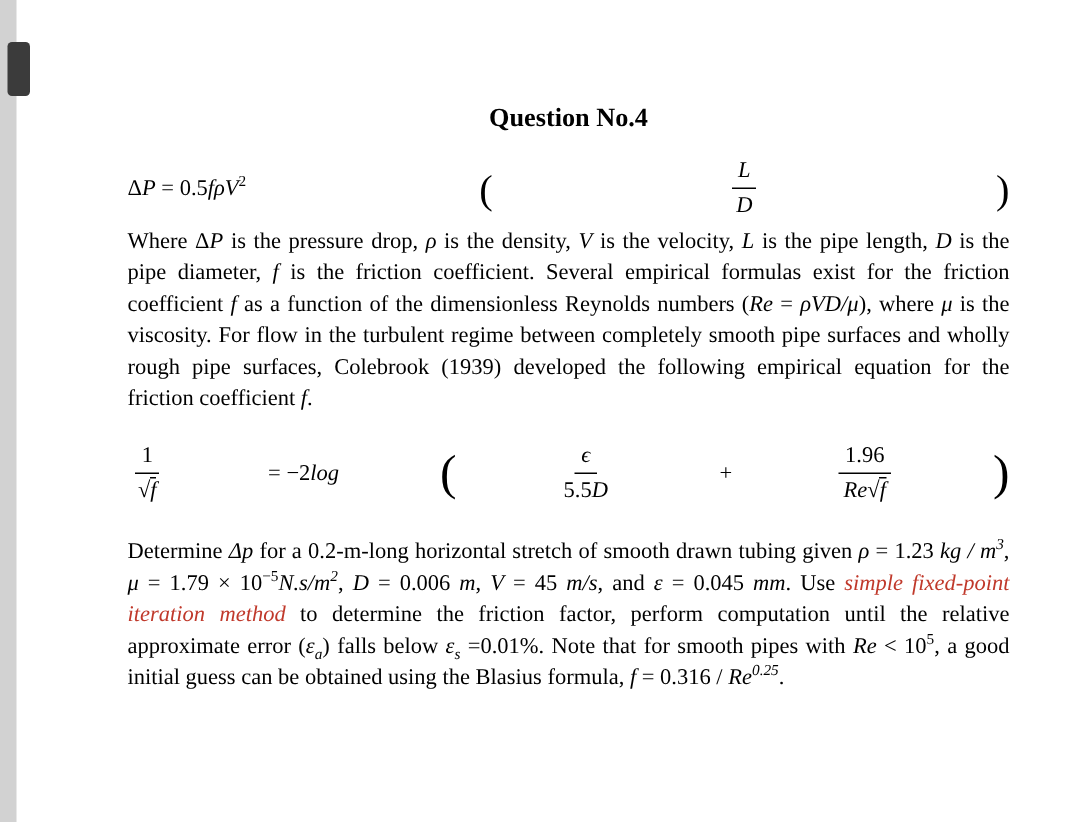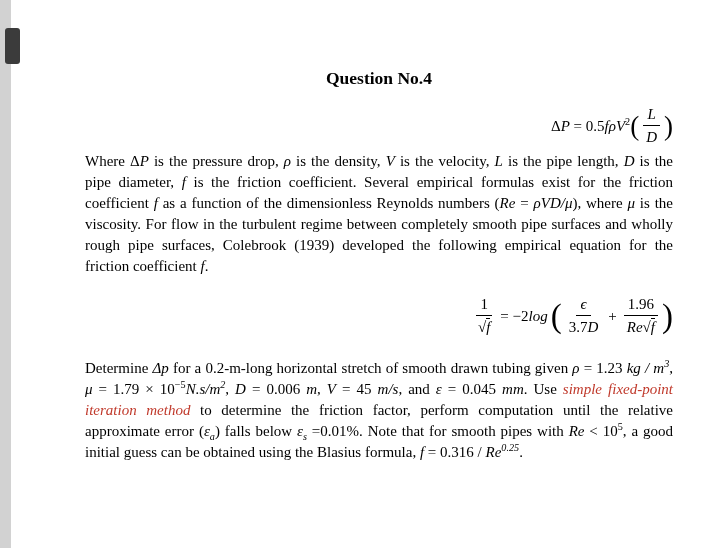"ΔP = 0.5fρV2" .eq { justify-content: flex-end -> space-between }
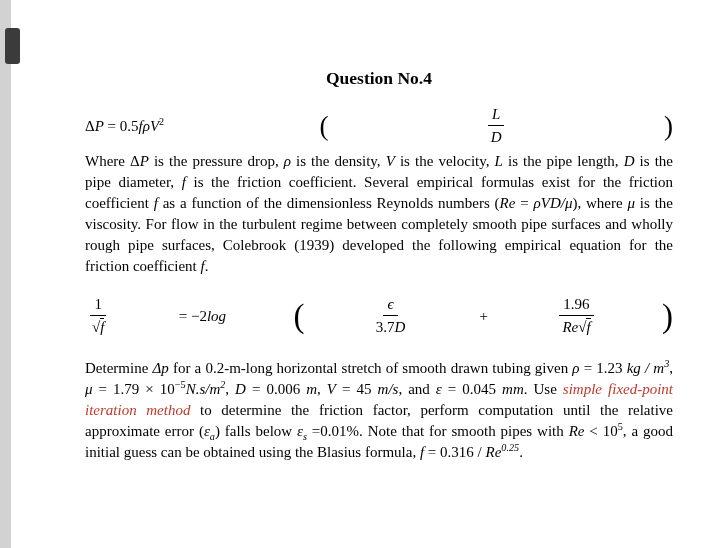"3.7" span { text: 3.7 -> 5.5 }
